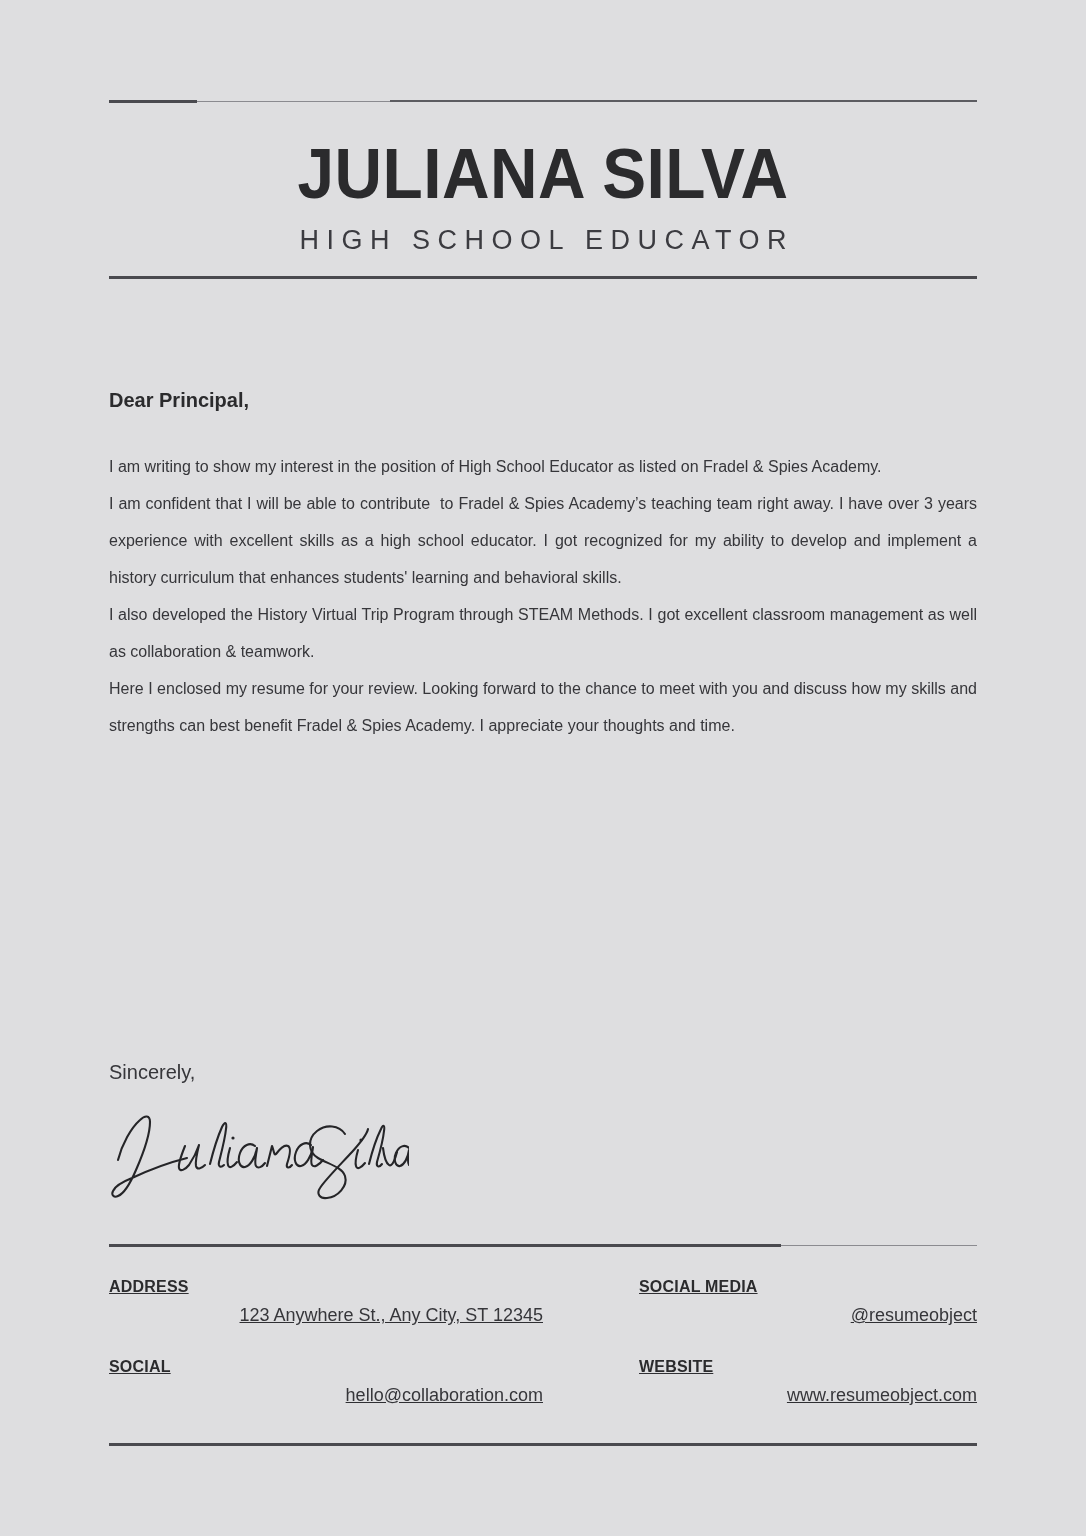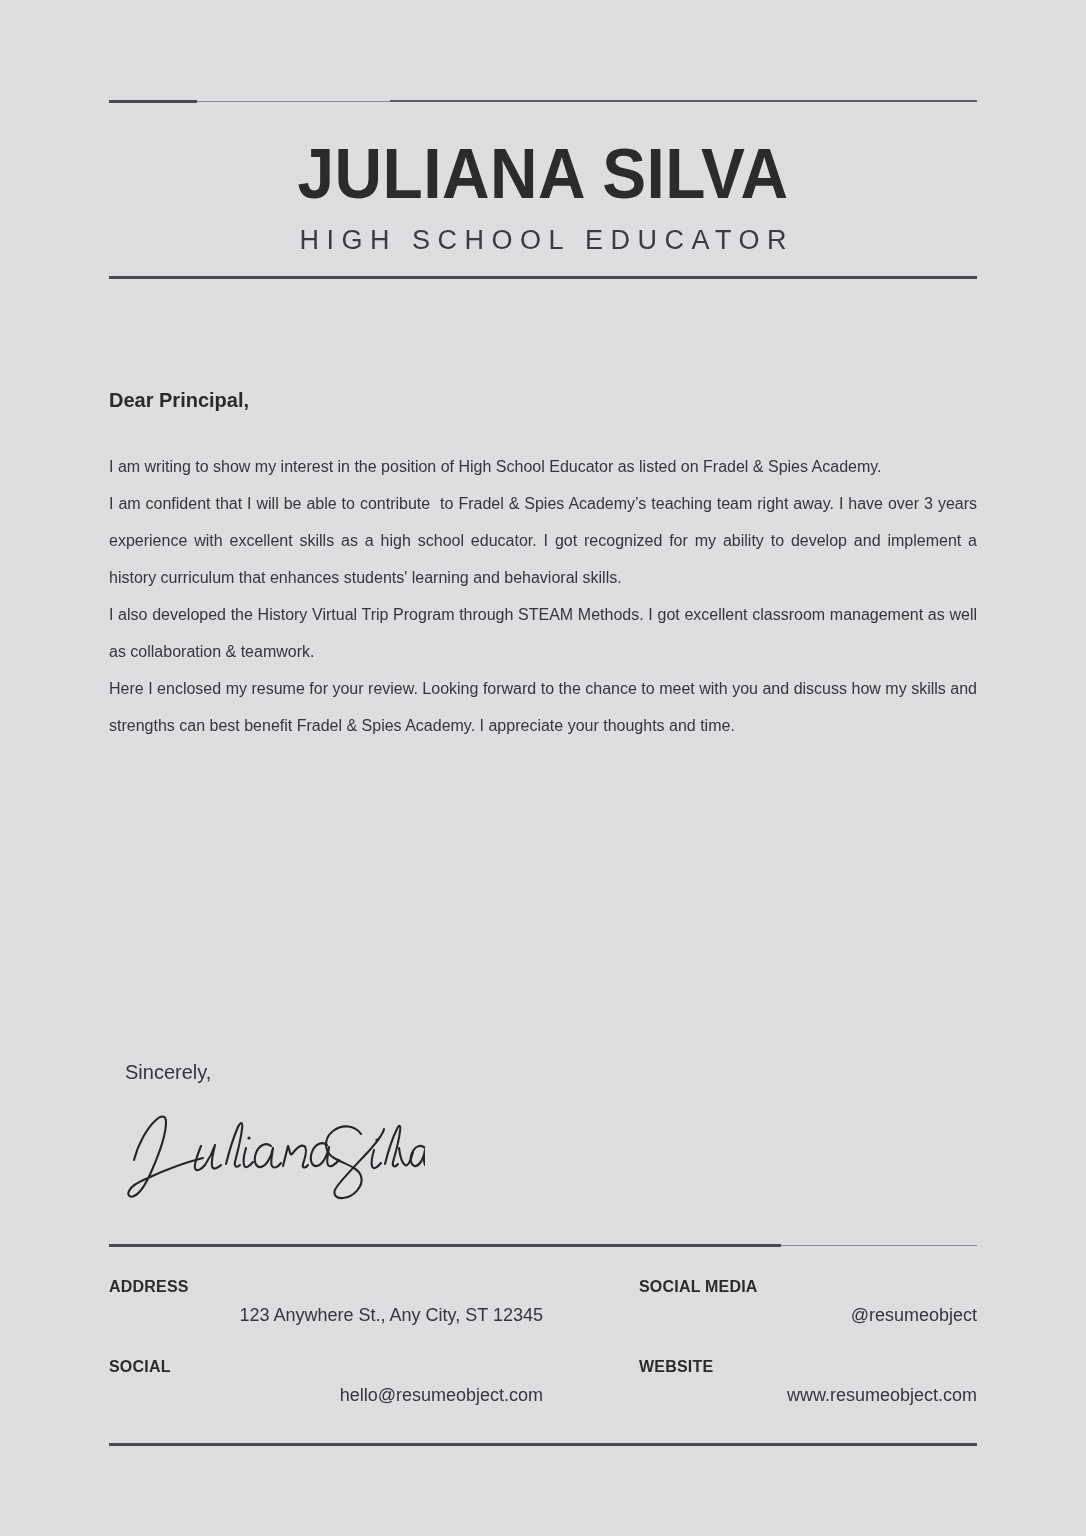"Sincerely," .signoff { margin-left: 16px -> none }
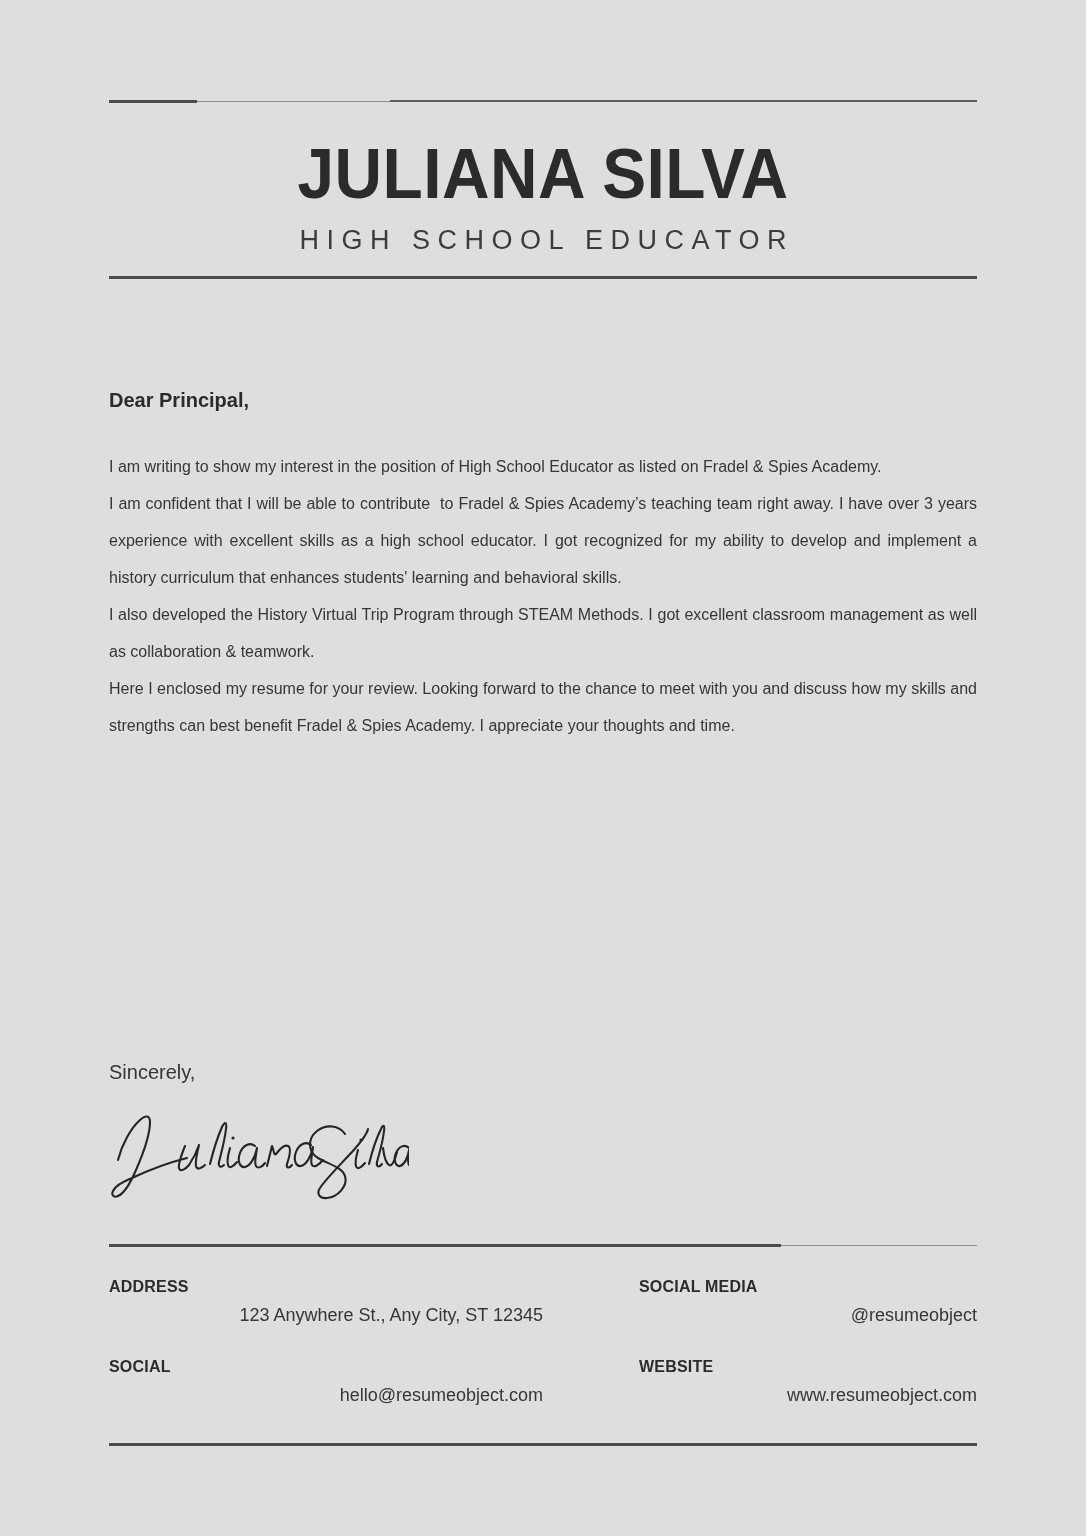"ADDRESS" .footer-col { text-decoration: none -> underline }
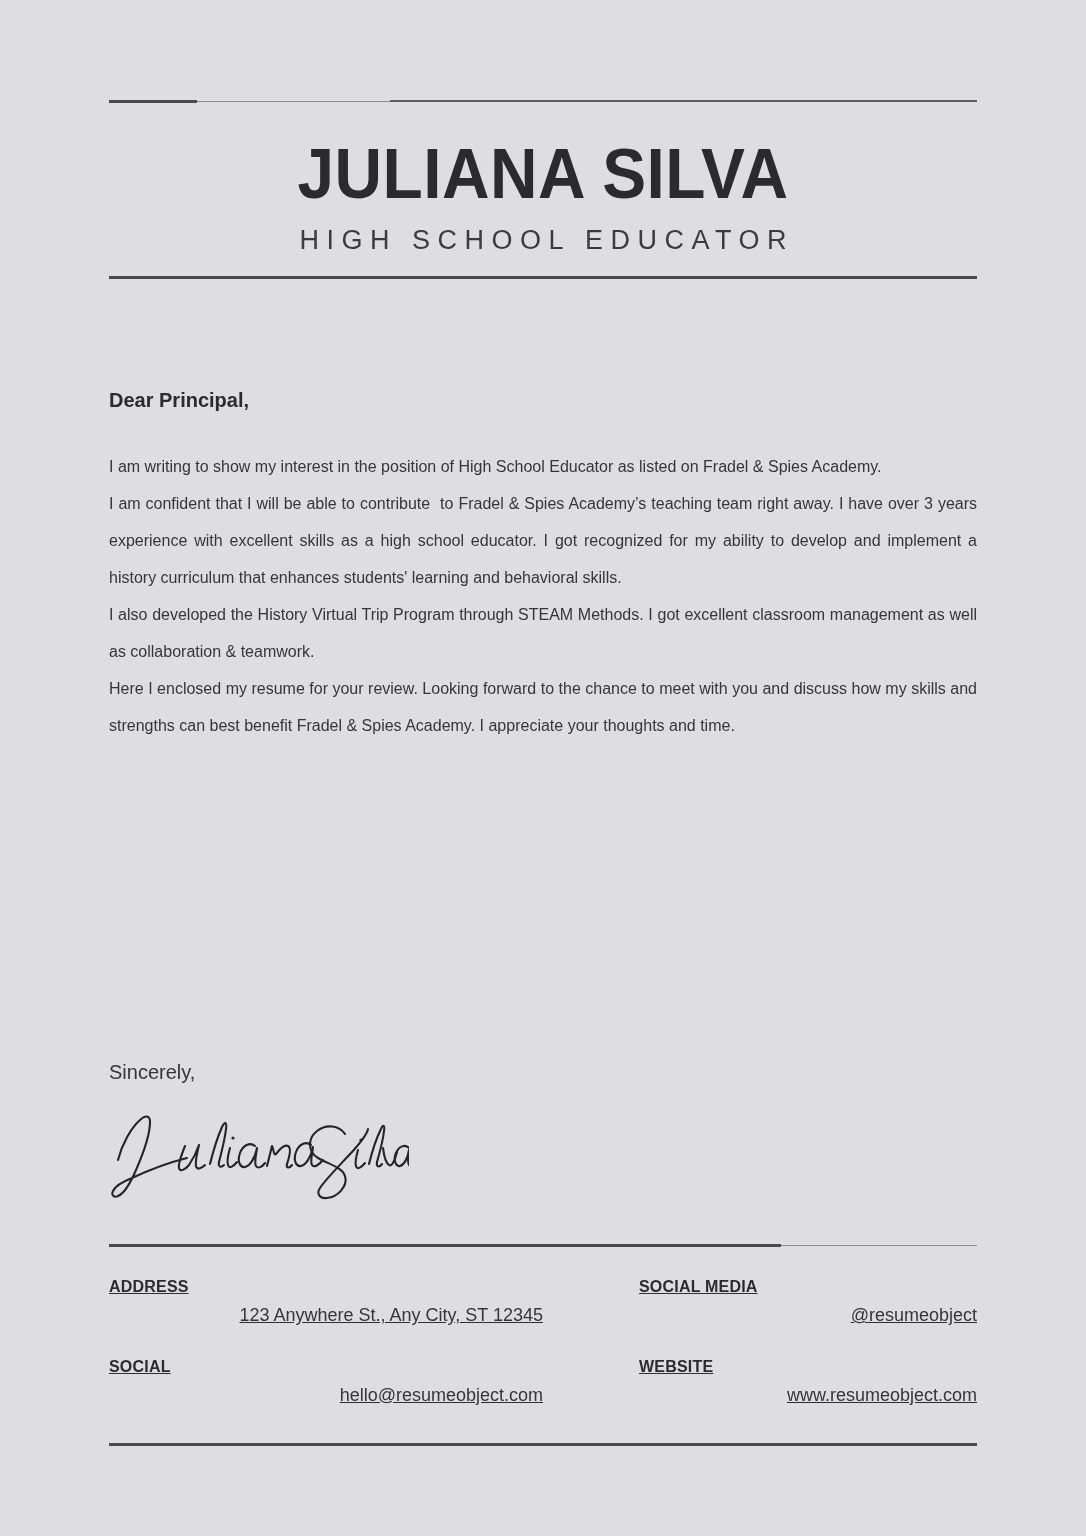"hello@resumeobject.com" p.f-value { text: hello@resumeobject.com -> hello@collaboration.com }
